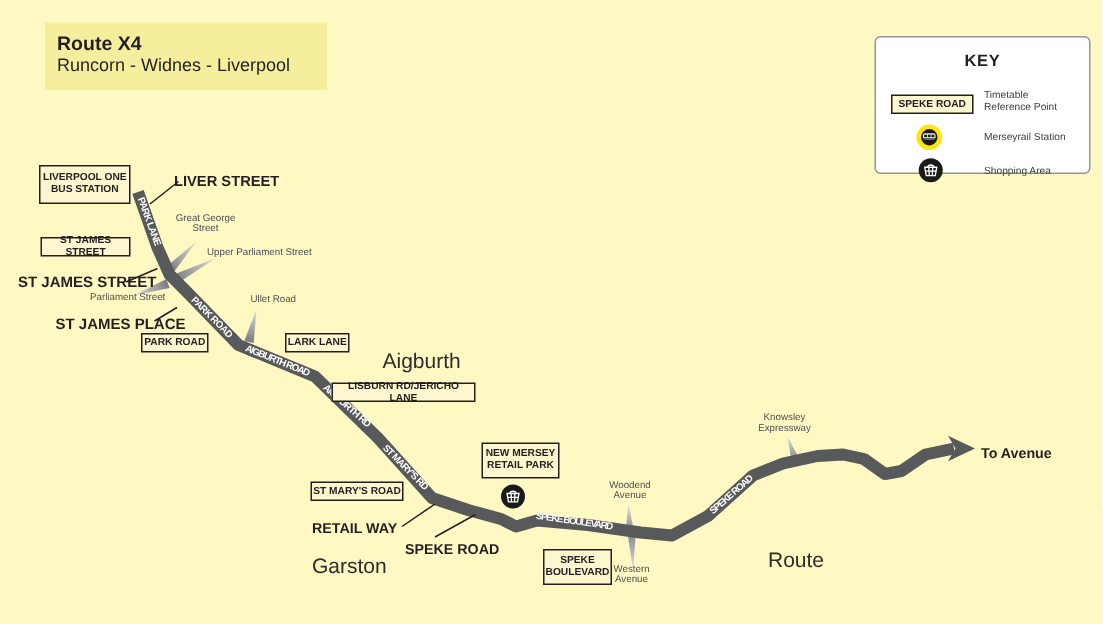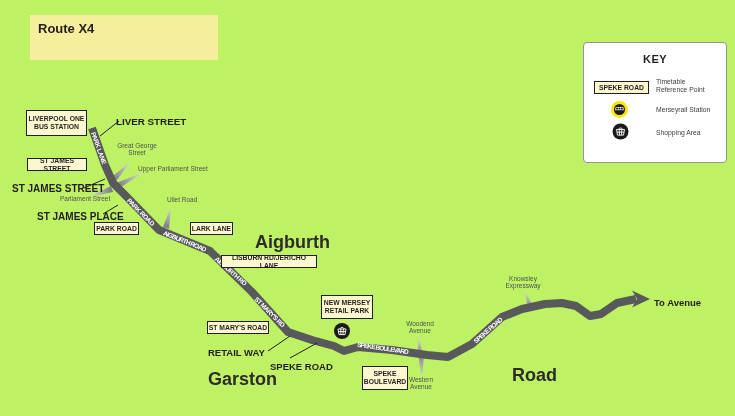"Route X4" .canvas { background: #bef264 -> #fef9c3 }
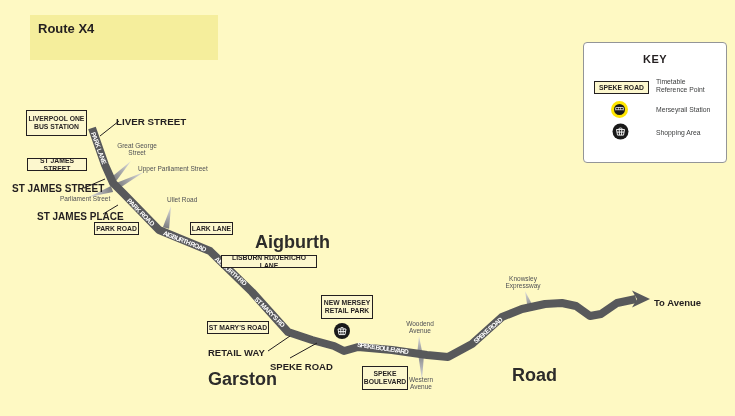"Runcorn - Widnes - Liverpool" div.route-sub { html: none -> <div>Runcorn - Widnes - Liverpool</div> }
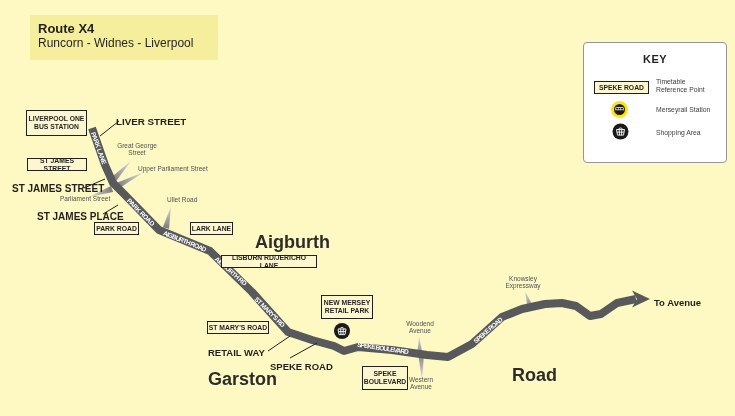"KEY" .key-panel { height: 121px -> 92px; top: 42px -> 24px }
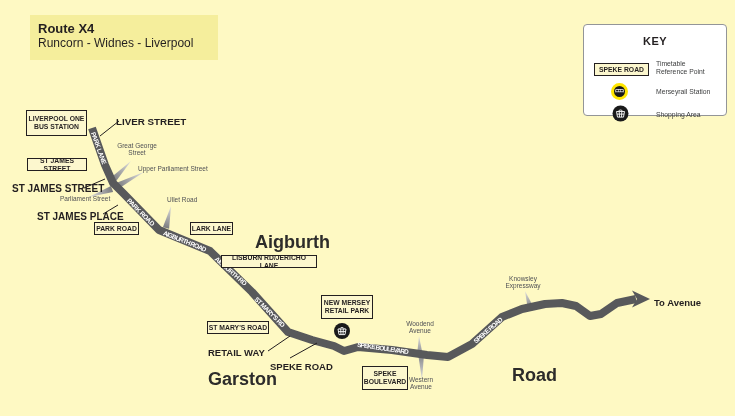"Aigburth" .area-label { font-size: 18px -> 14px; font-weight: bold -> normal }
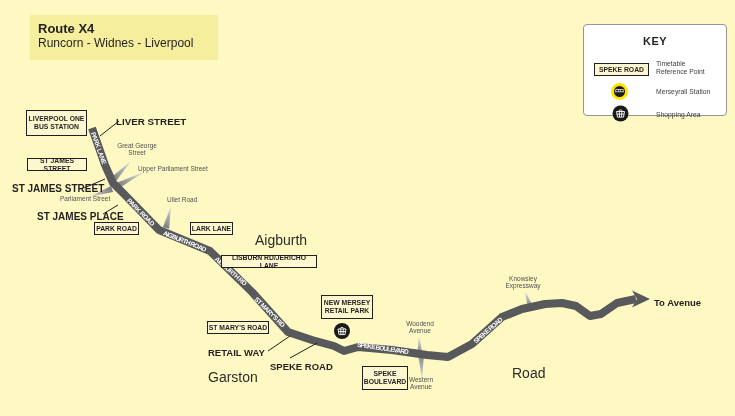"Road" div.area-label { text: Road -> Route }
